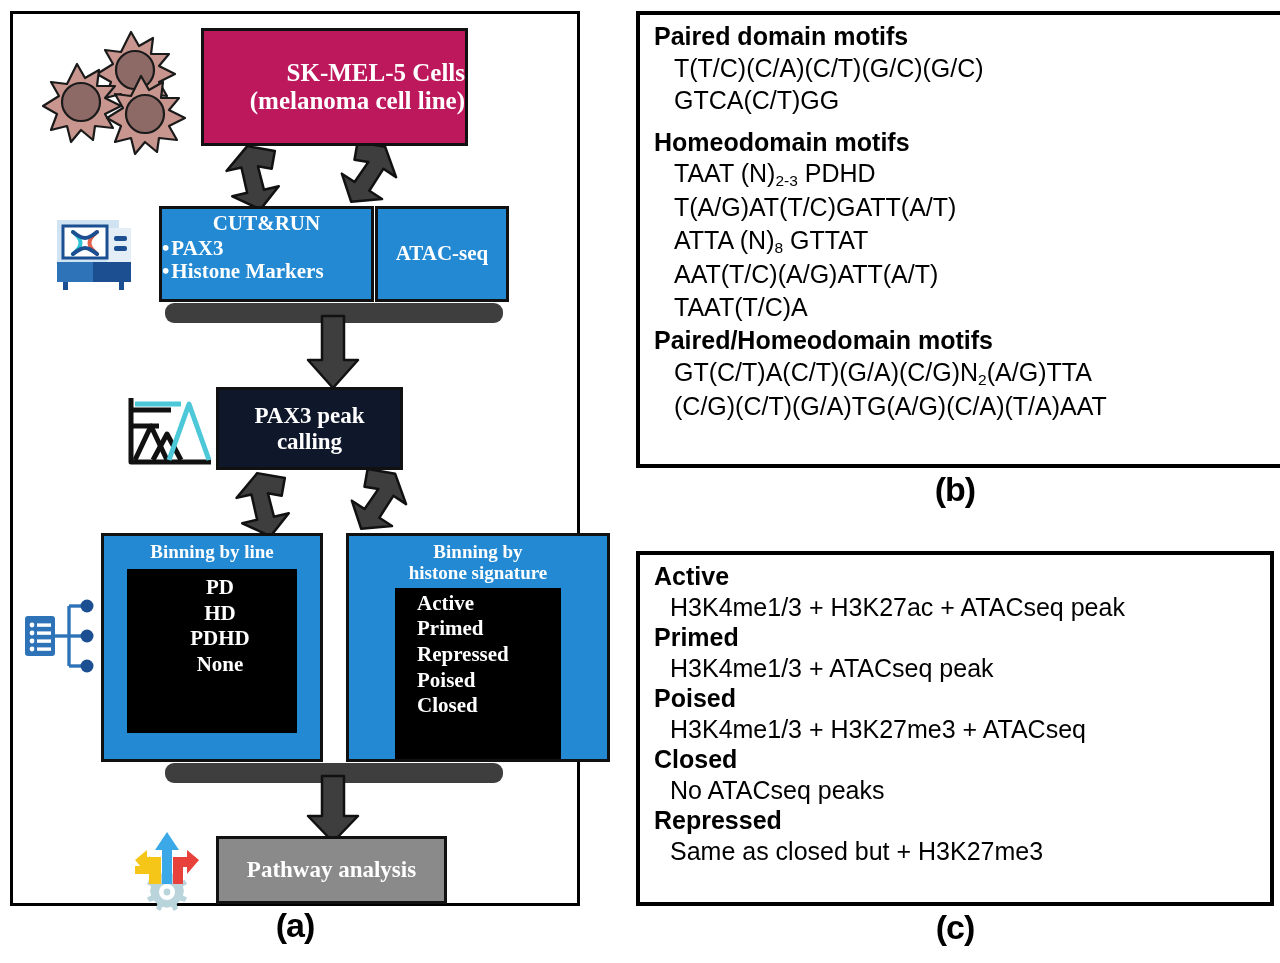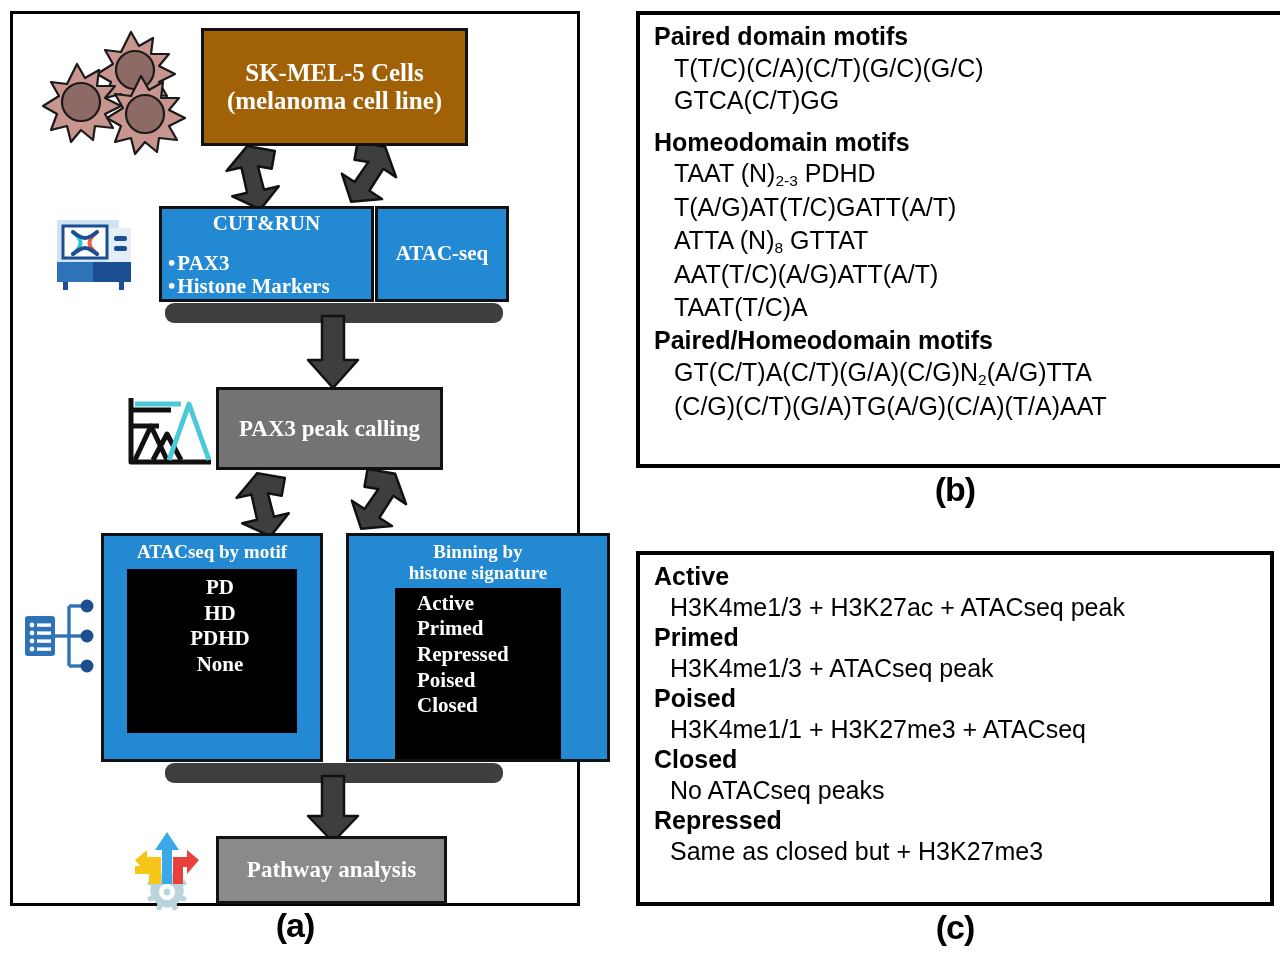"SK-MEL-5 Cells" #box-cells { align-items: none -> flex-end; background: #a16207 -> #be185d }
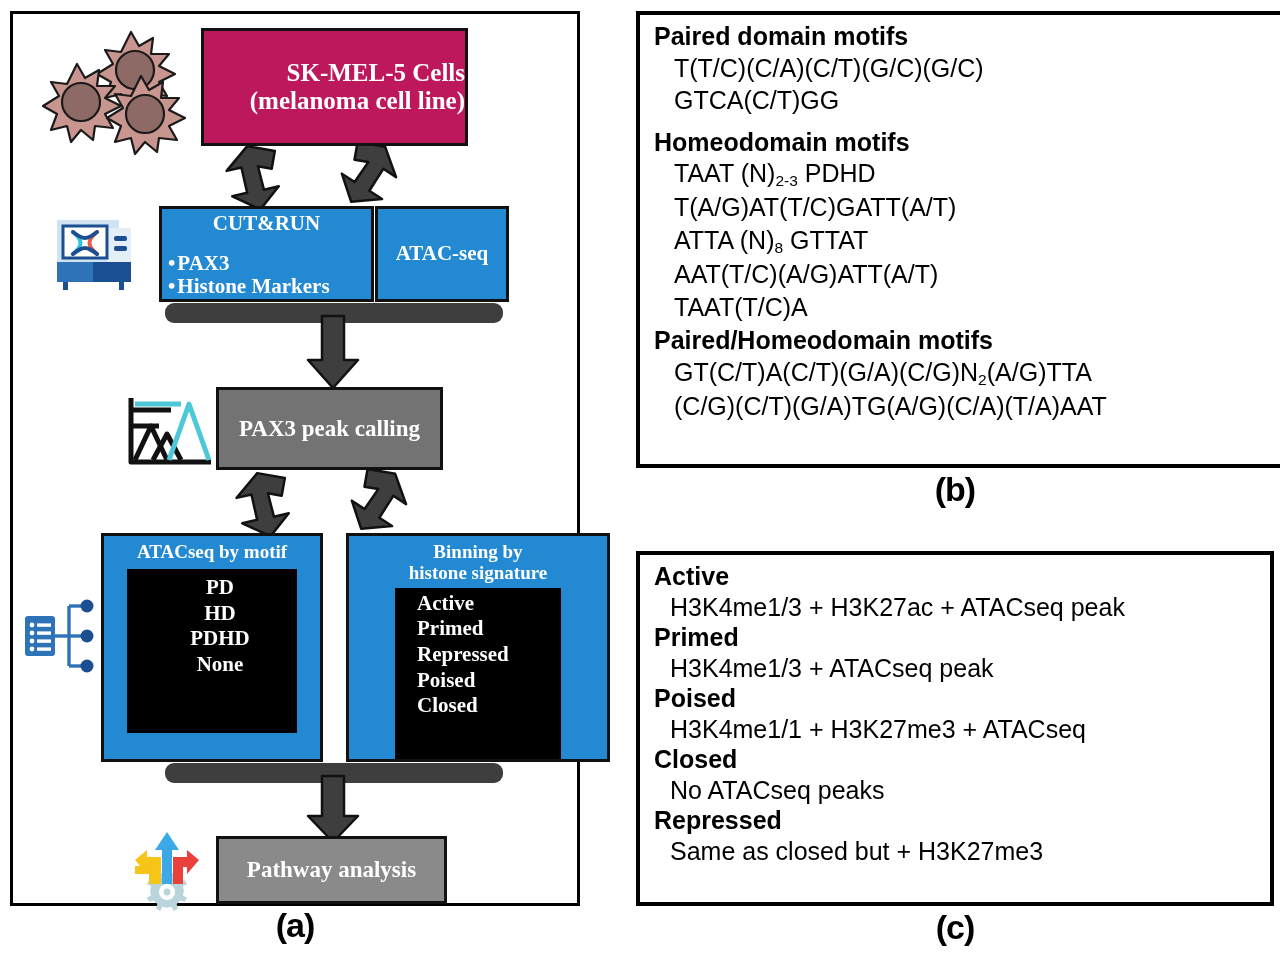"PAX3" #box-cutrun .bullets { margin-top: 16px -> 1px; padding-left: 6px -> none }
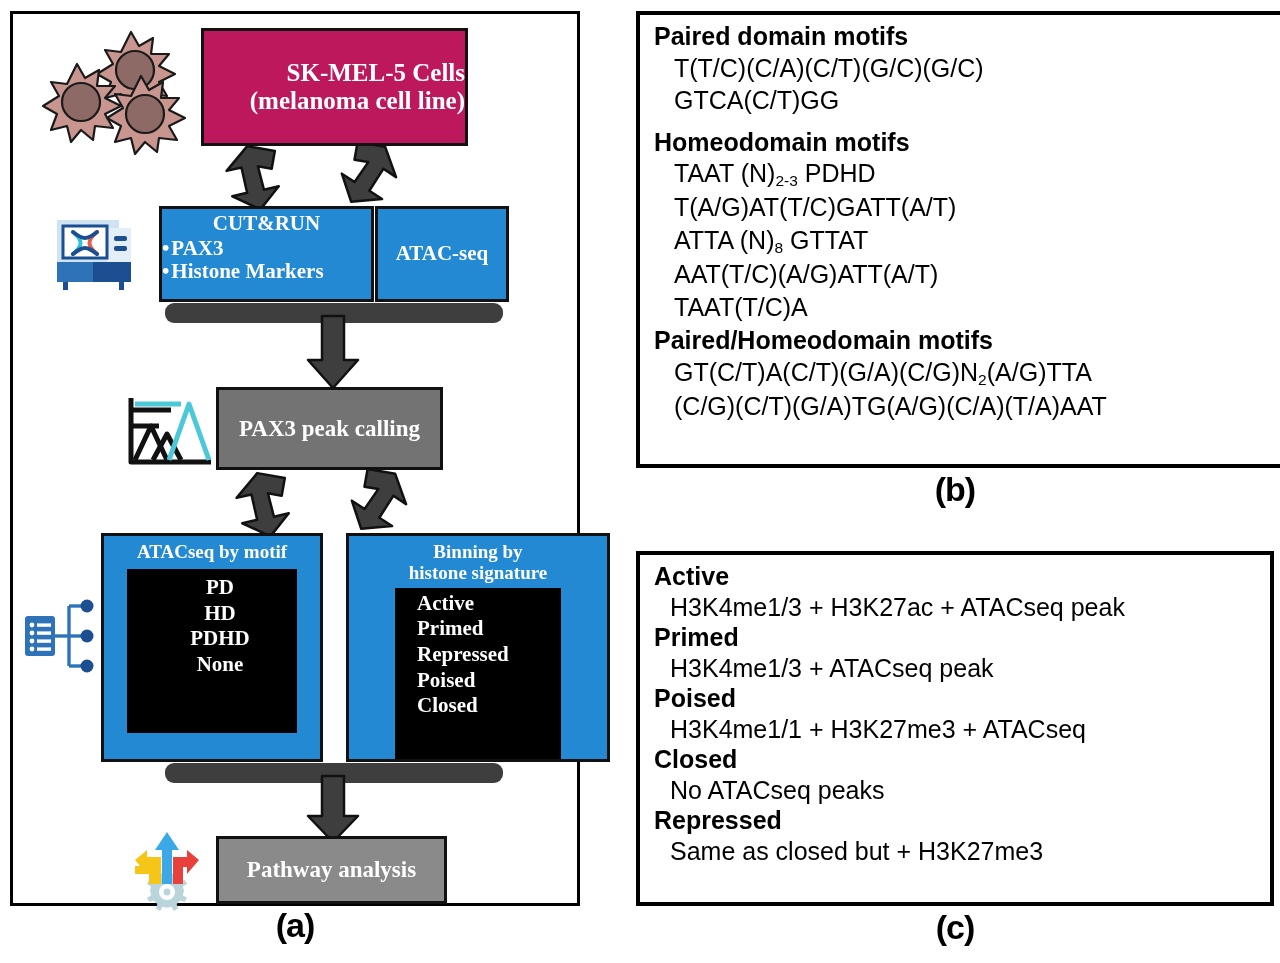"PAX3 peak calling" #box-peak { background: #737373 -> #0f172a; width: 227px -> 187px }
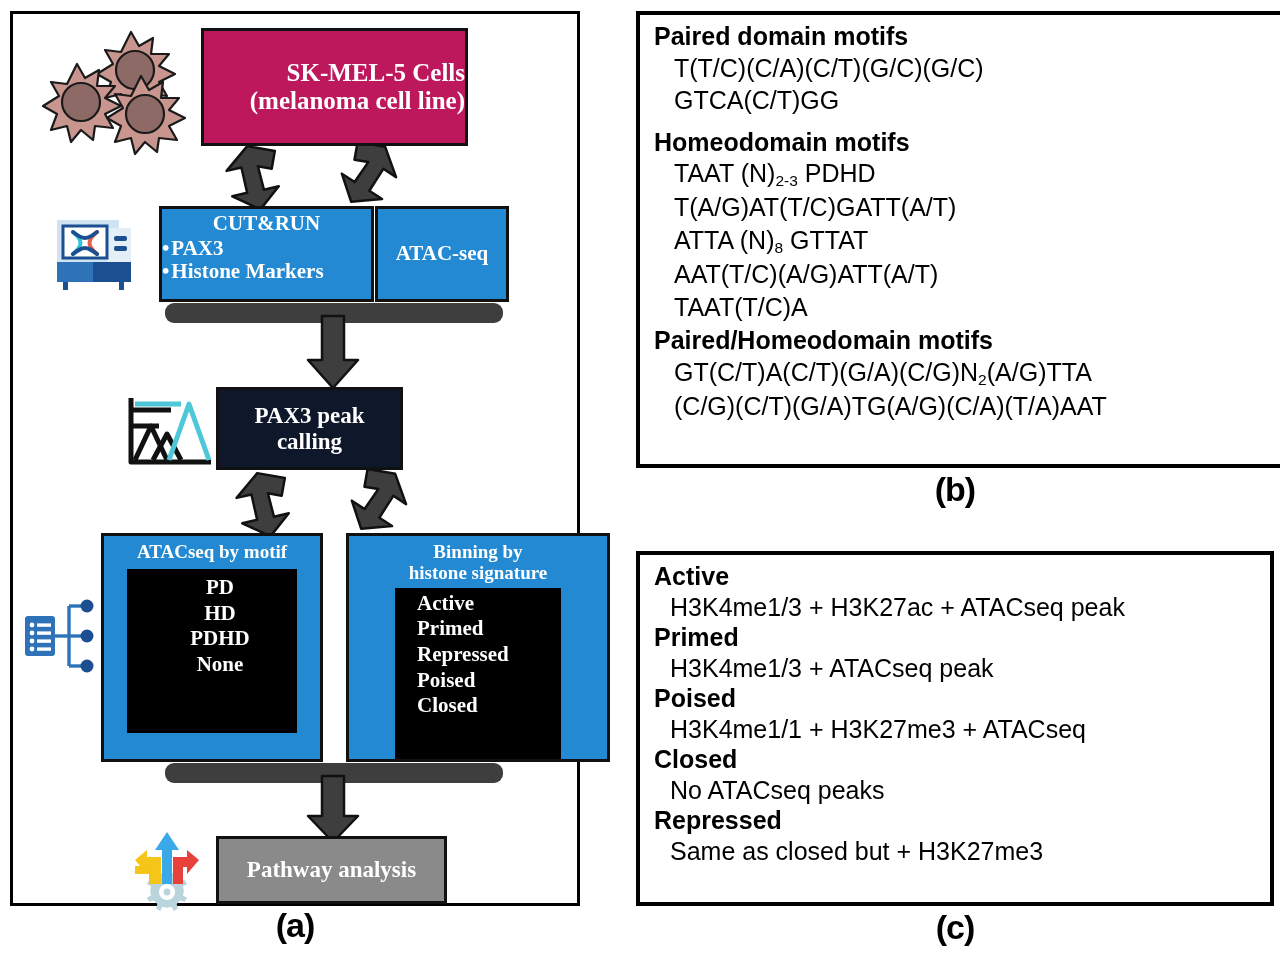"ATACseq by motif" div.bin-title { text: ATACseq by motif -> Binning by line }
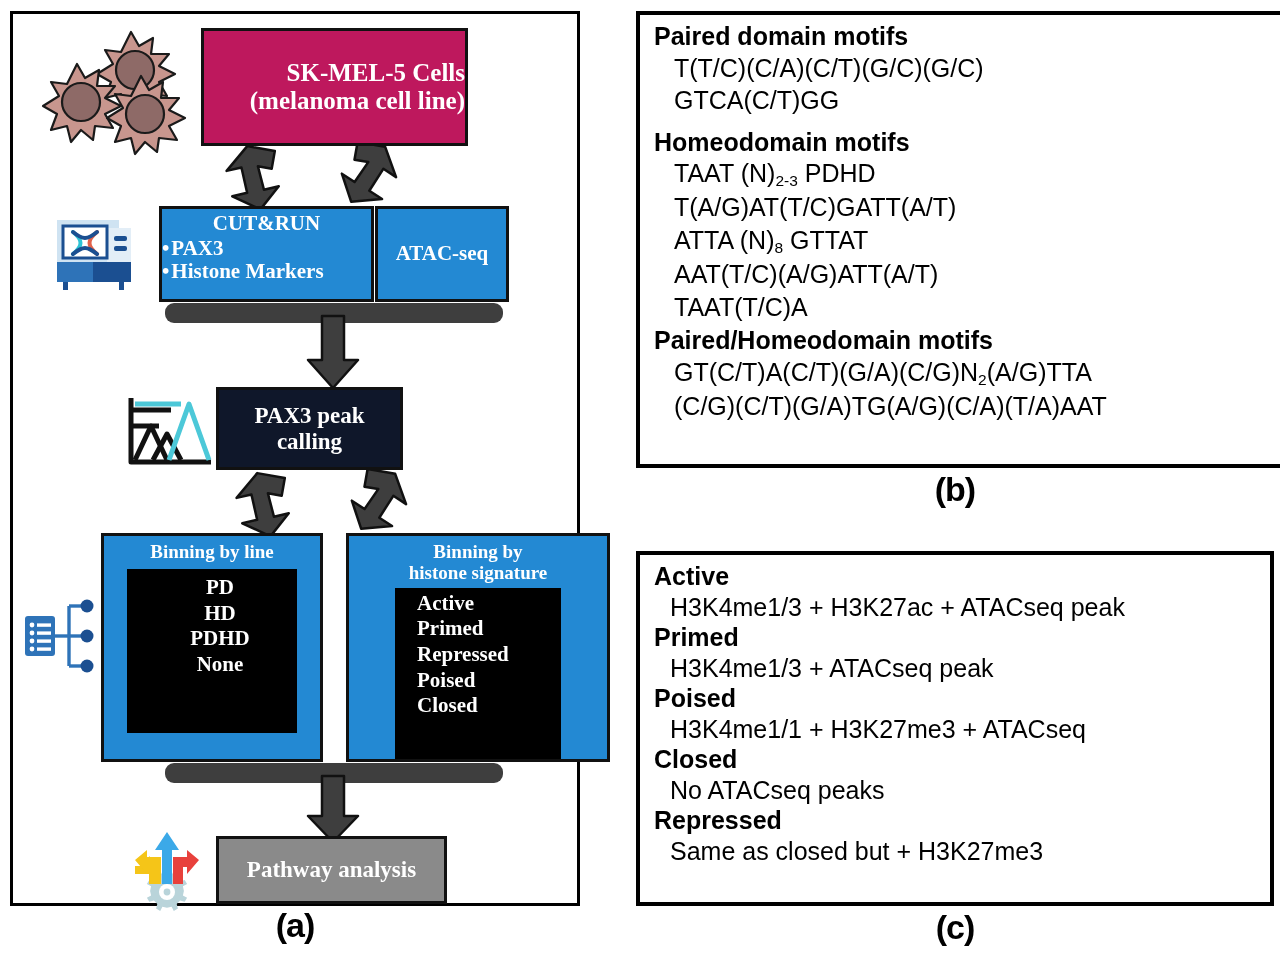"H3K4me1/1 + H3K27me3 + ATACseq" div.grp-item { text: H3K4me1/1 -> H3K4me1/3 }
